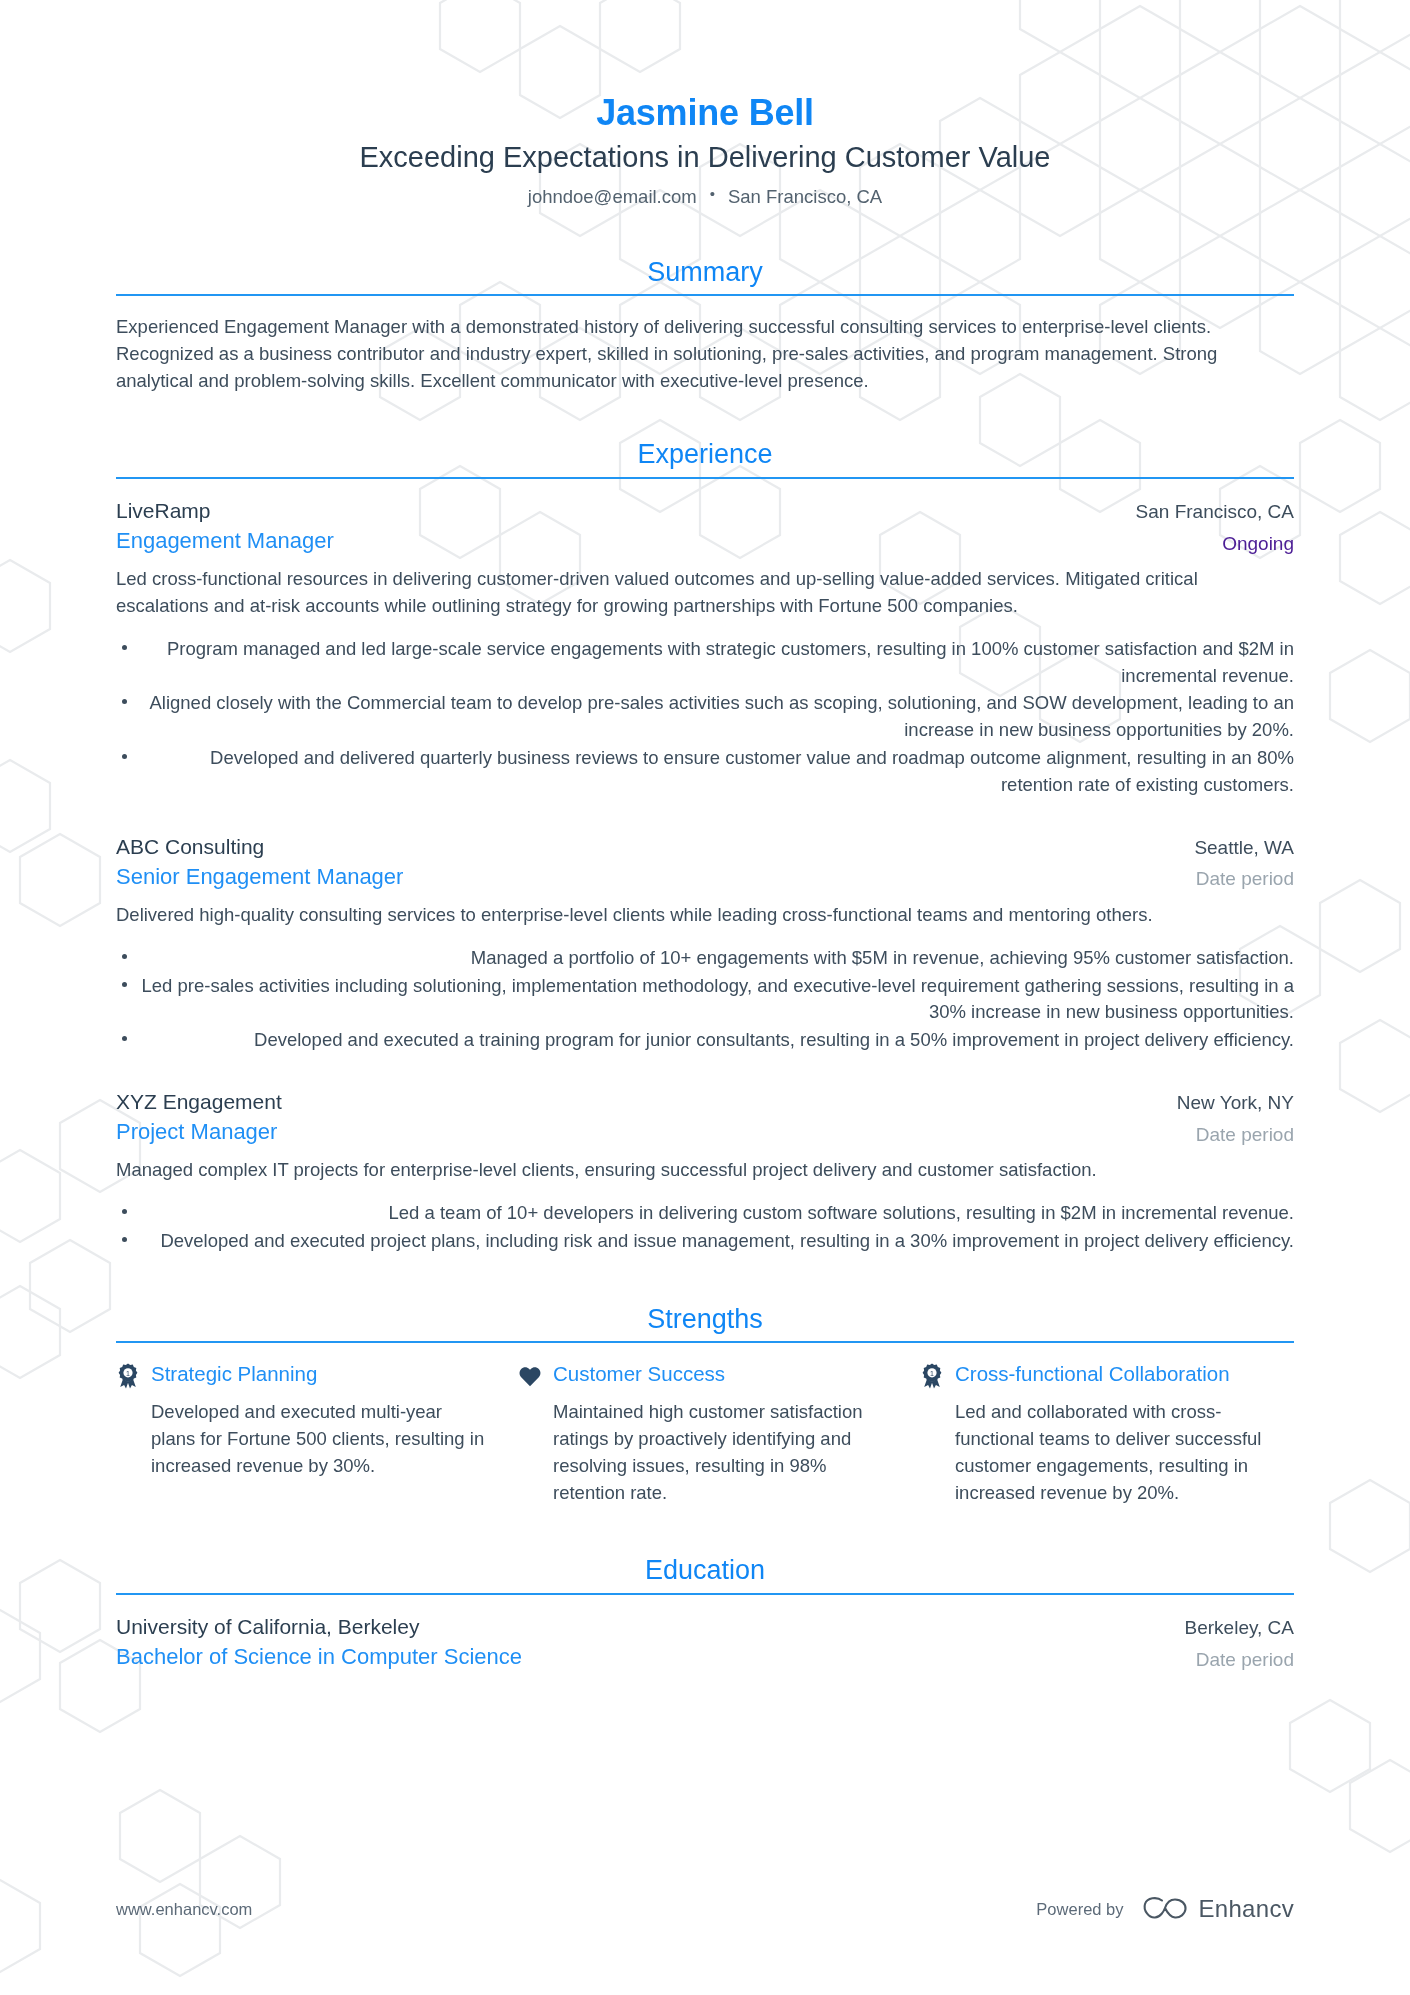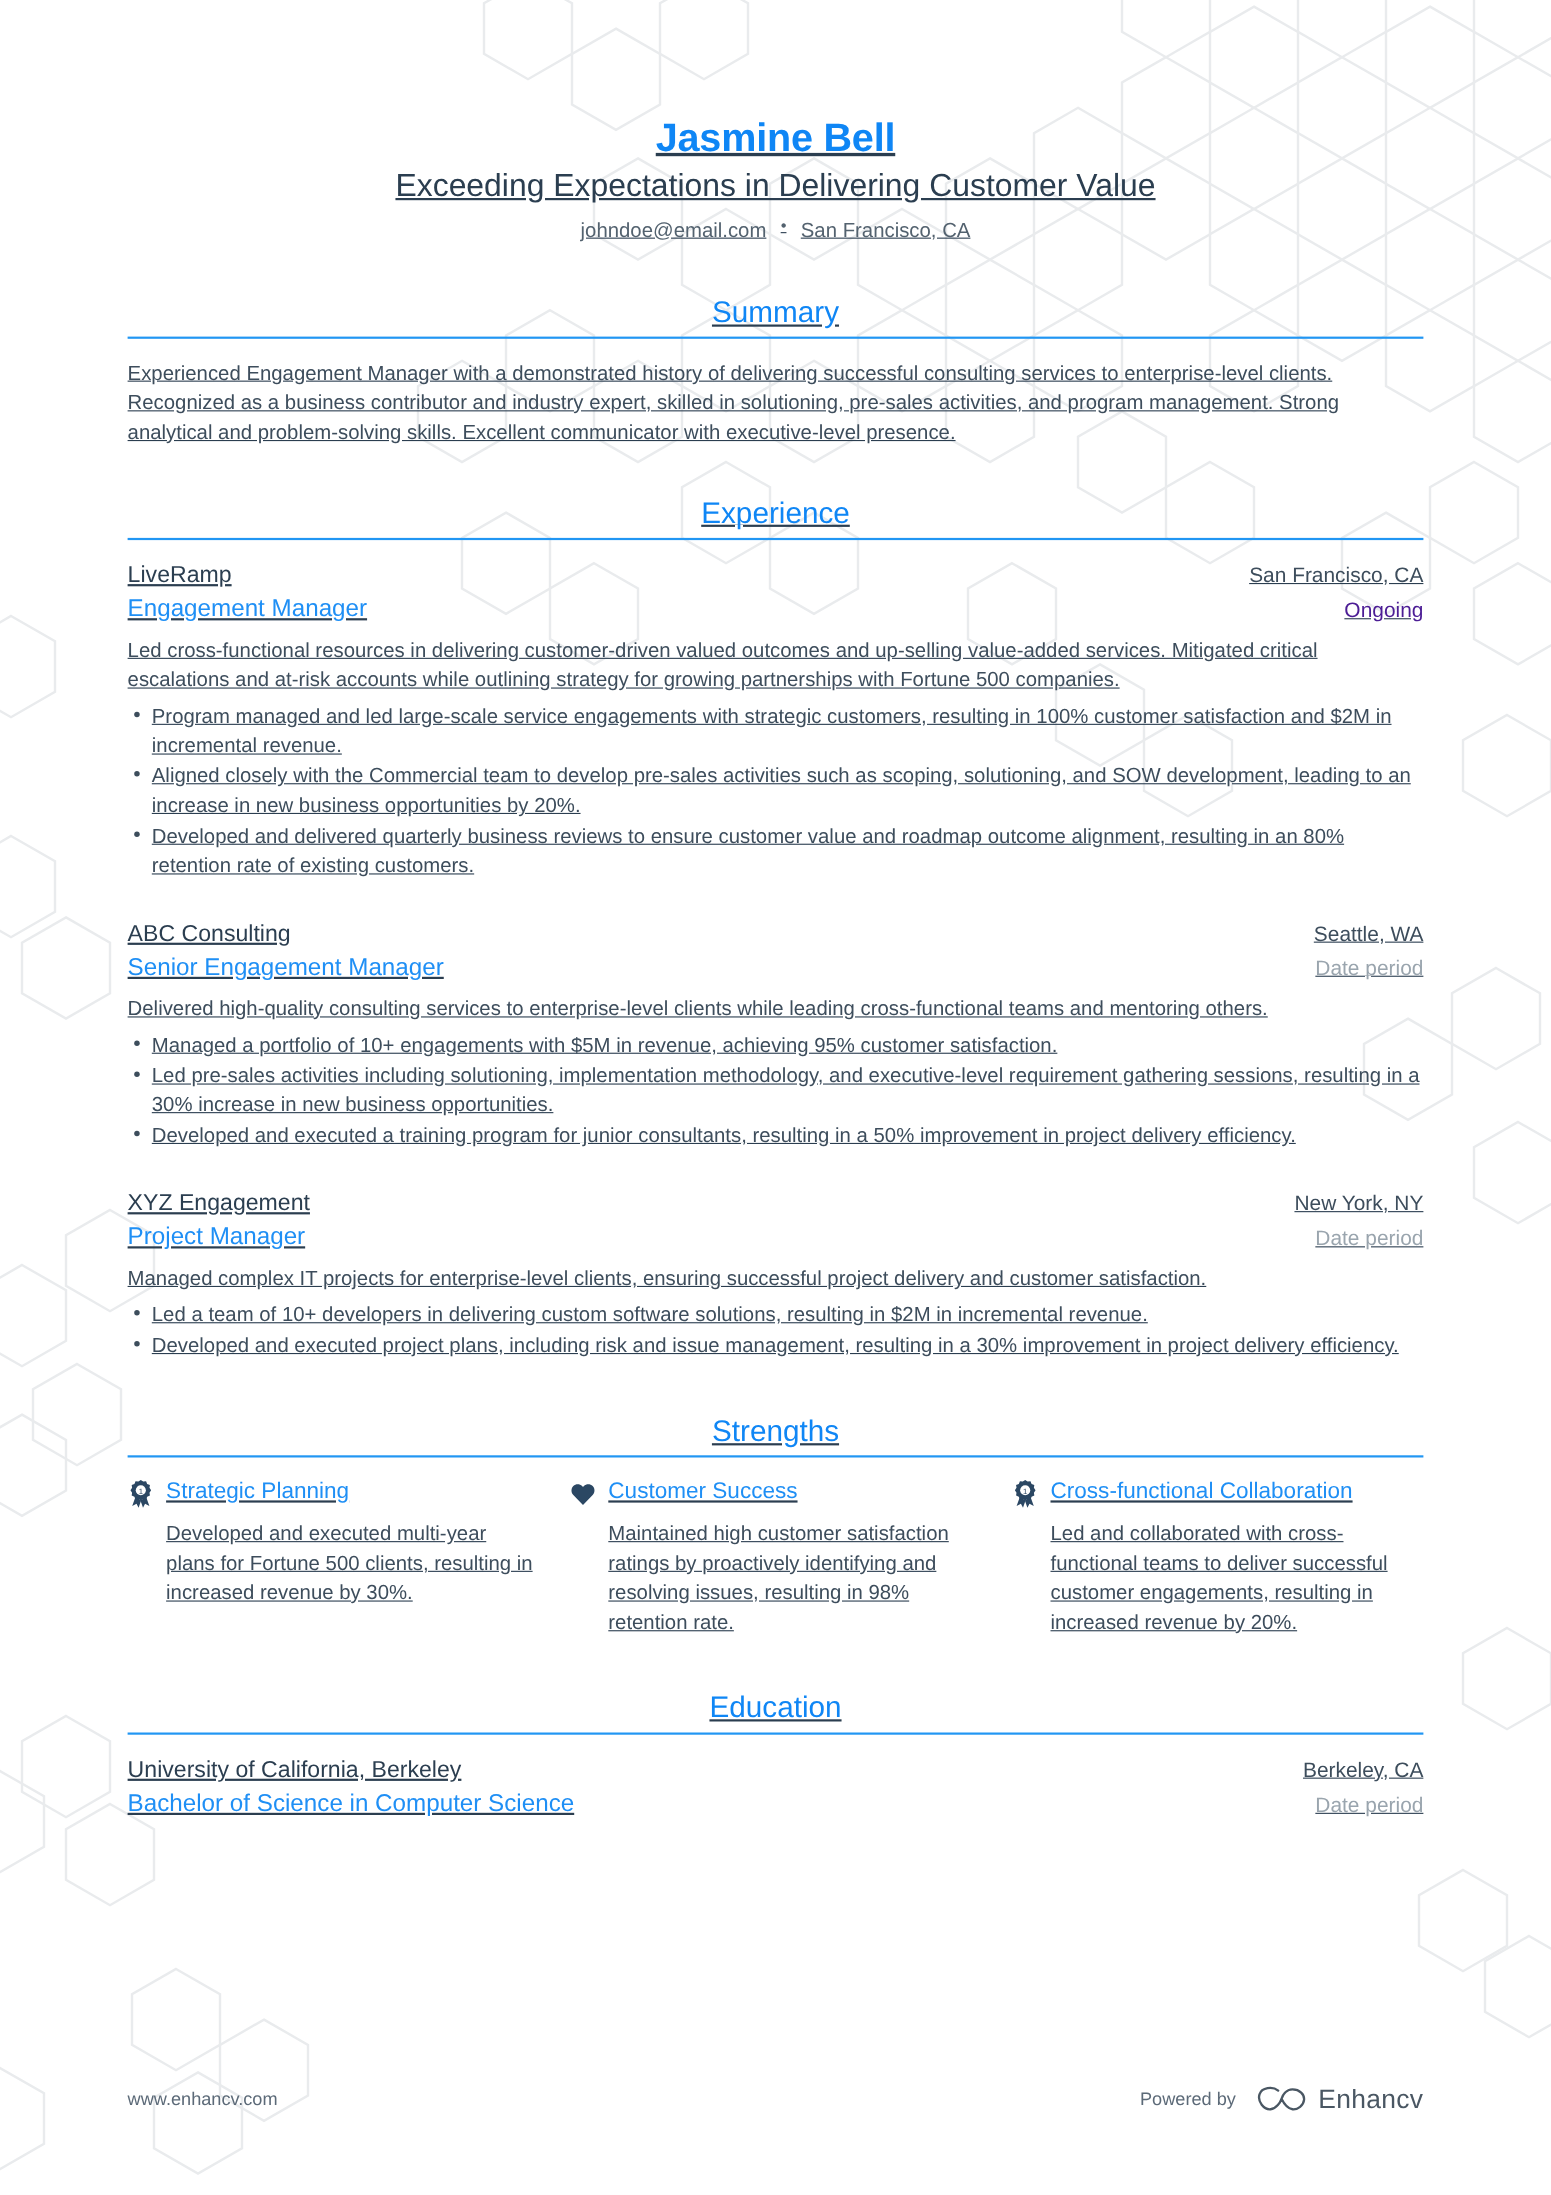"Jasmine Bell" .content { padding: 12px 116px -> 0 116px; text-decoration: underline -> none }
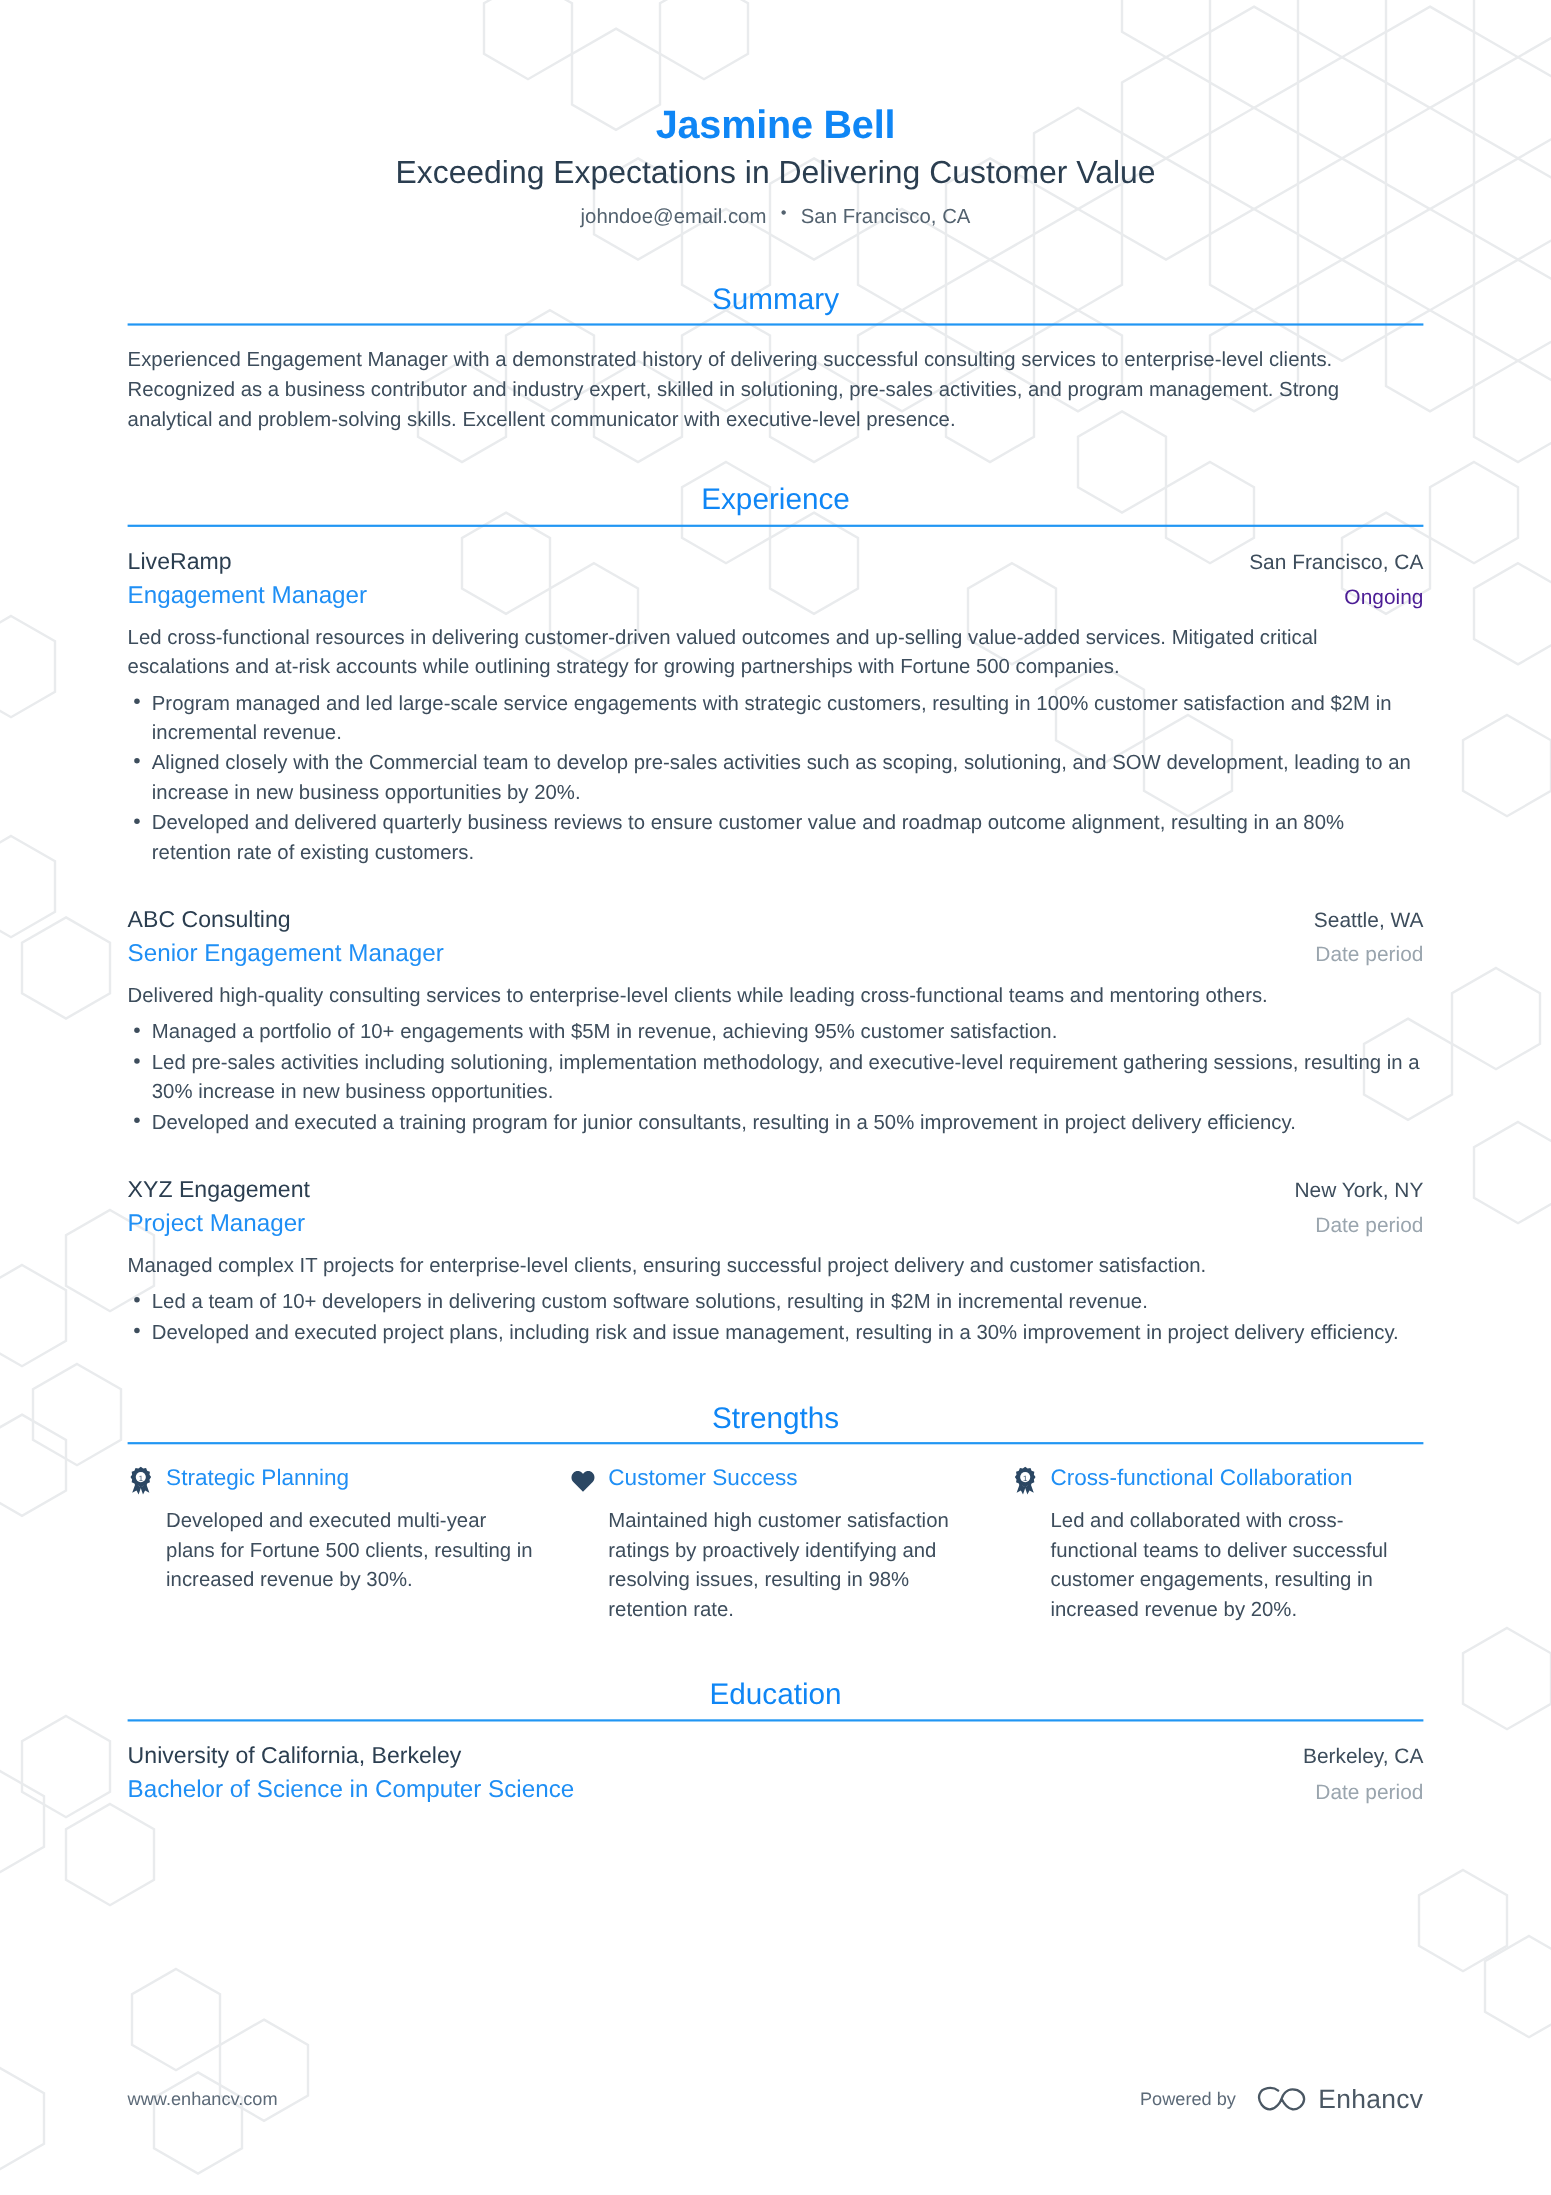"Program managed and led large-scale" .bullets { margin: 6px 0 0 0 -> 16px 0 0 0; text-align: none -> right }
